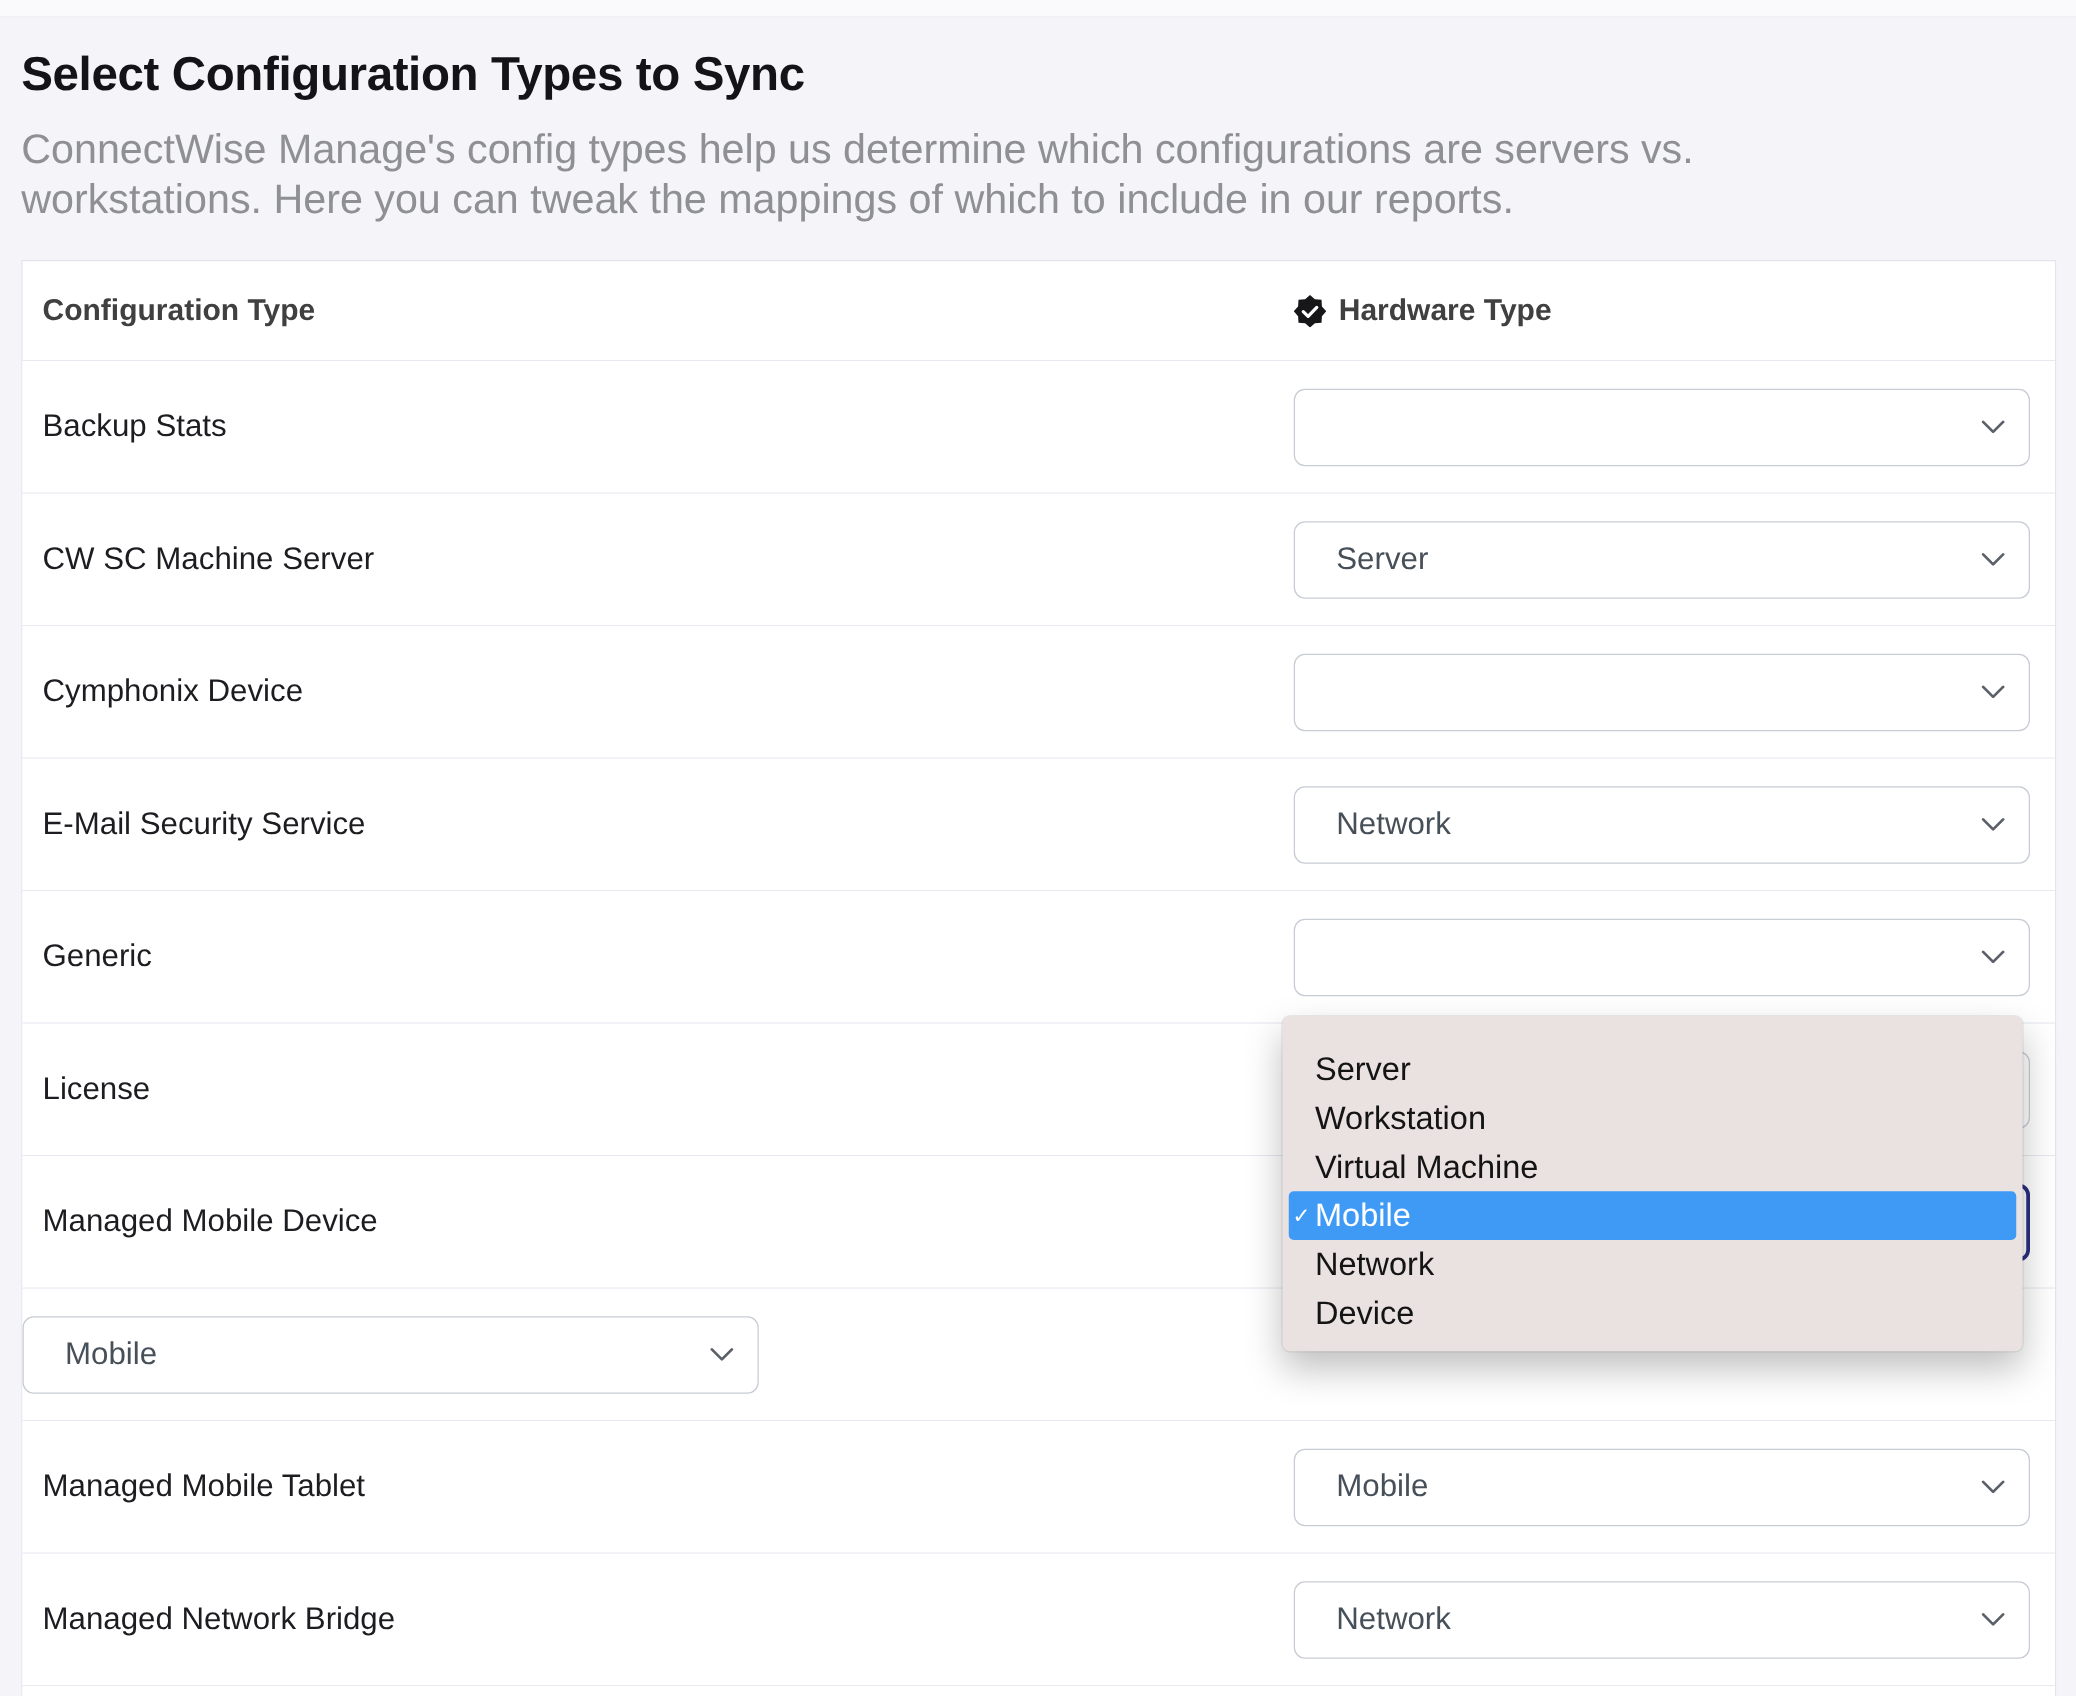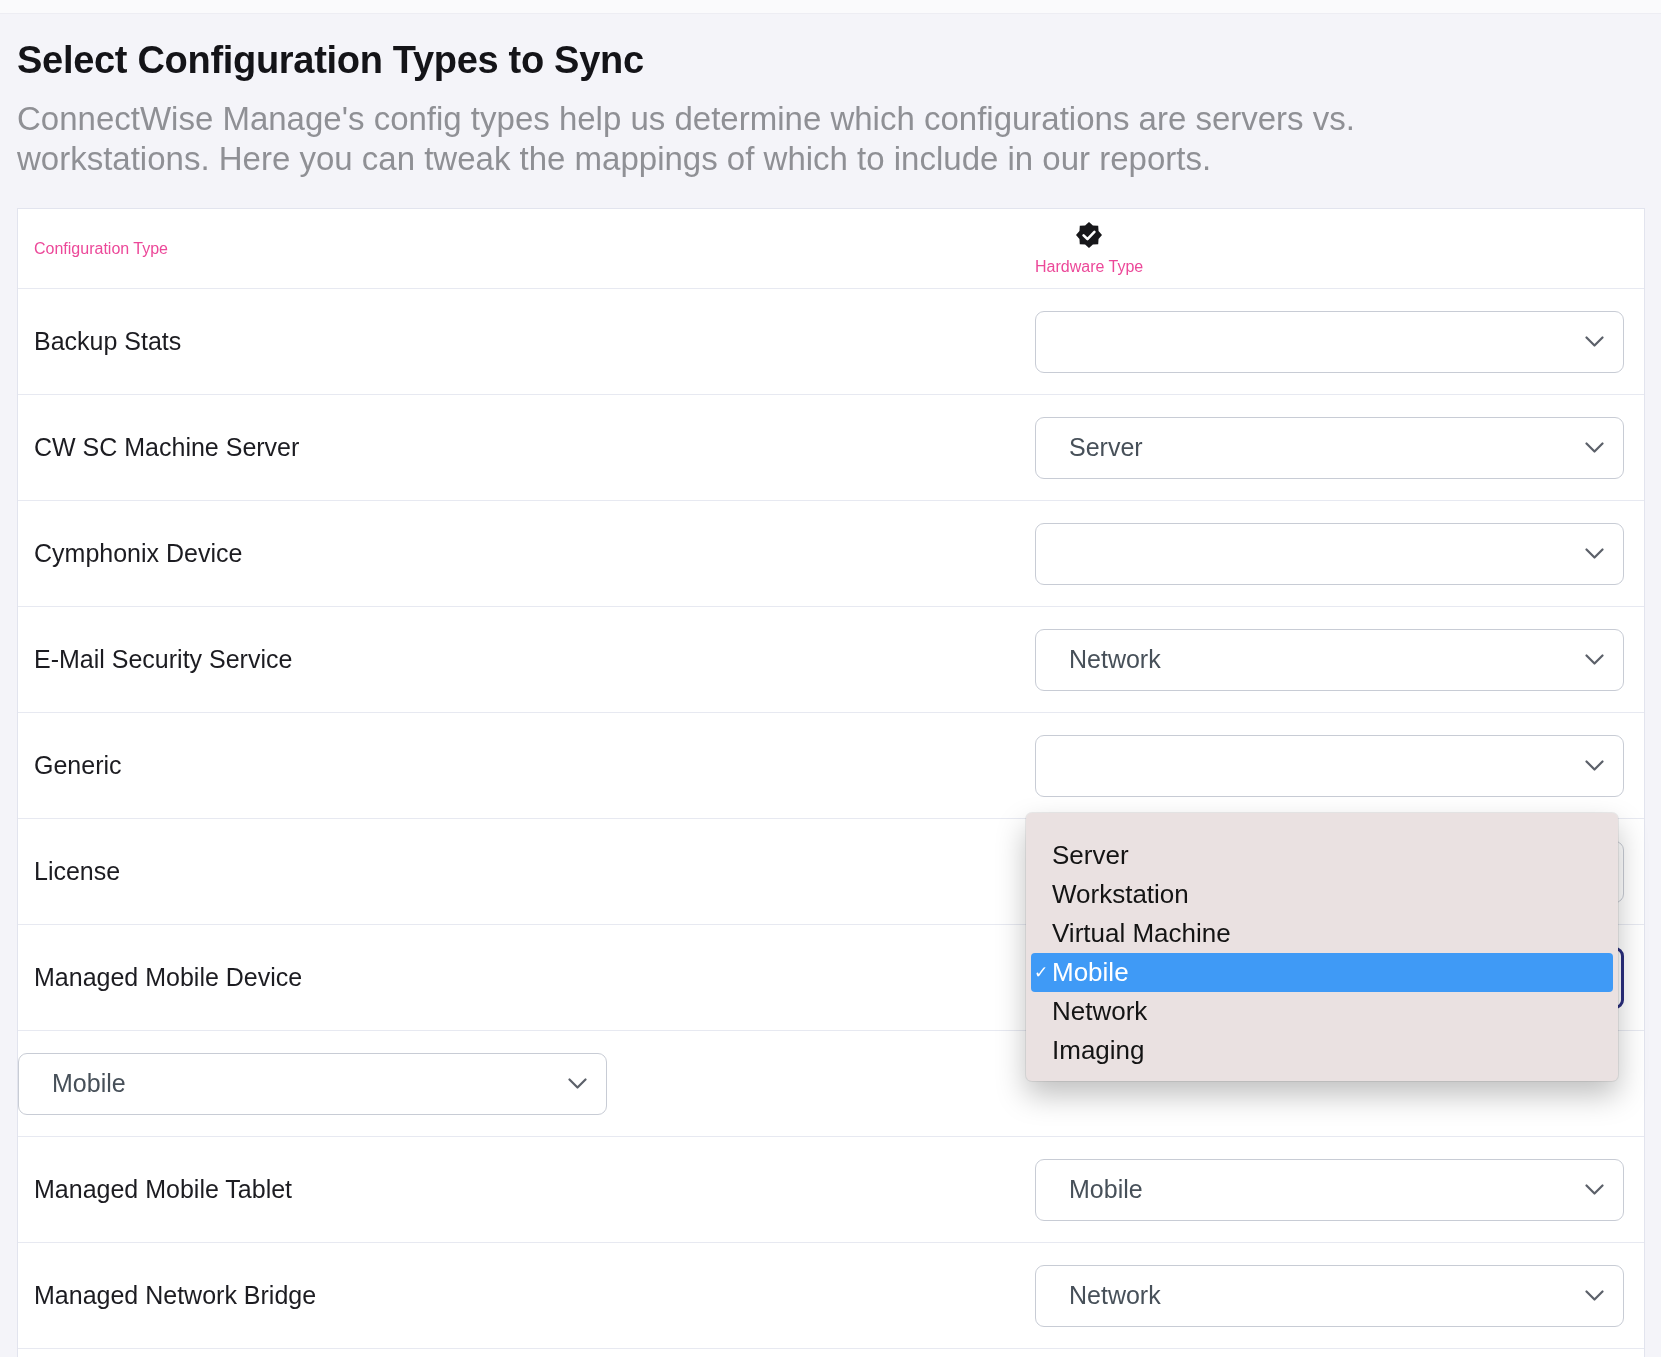"Configuration Type" .th { color: #ec4899 -> #404040; font-size: 16px -> 24px; font-weight: 400 -> 700 }
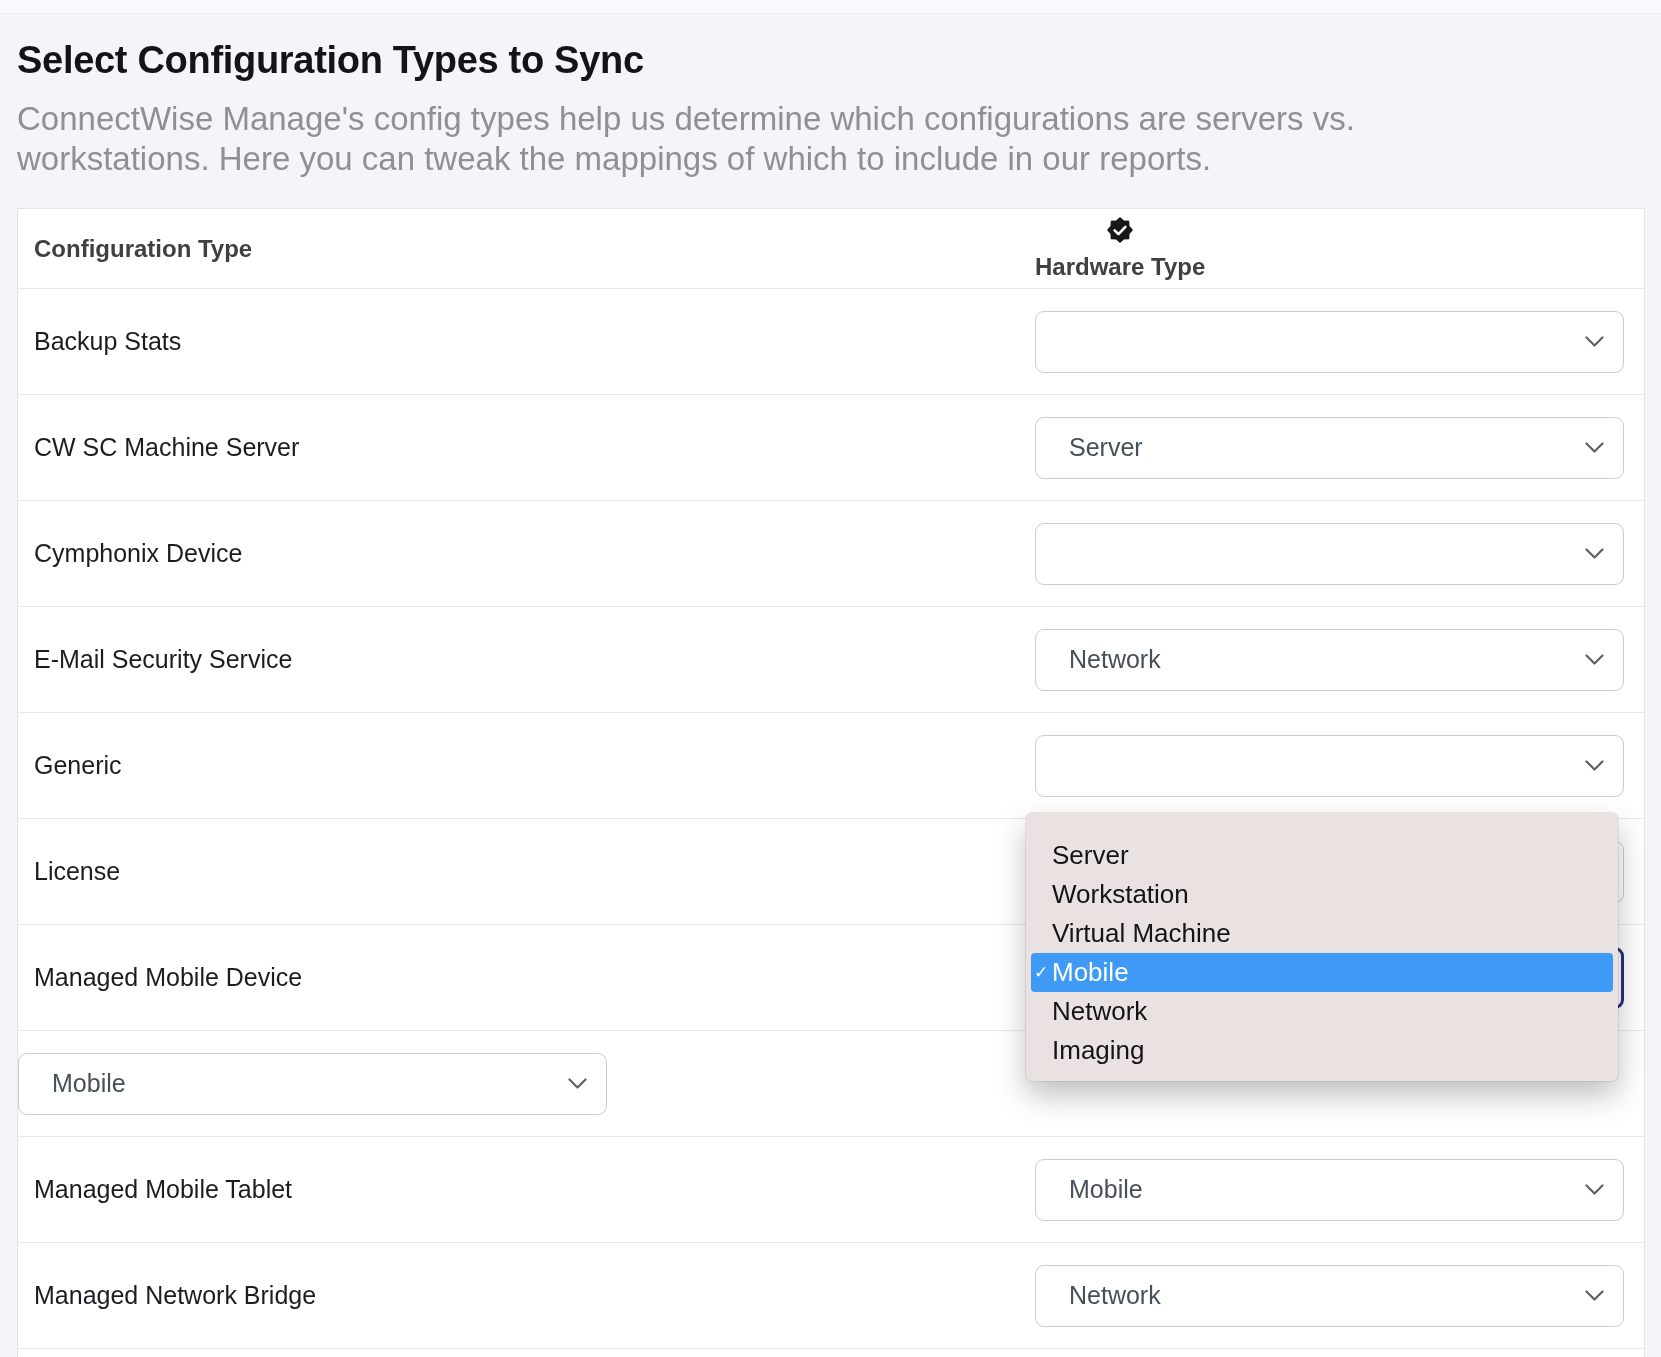"Hardware Type" .col-hw { flex-direction: column -> none }
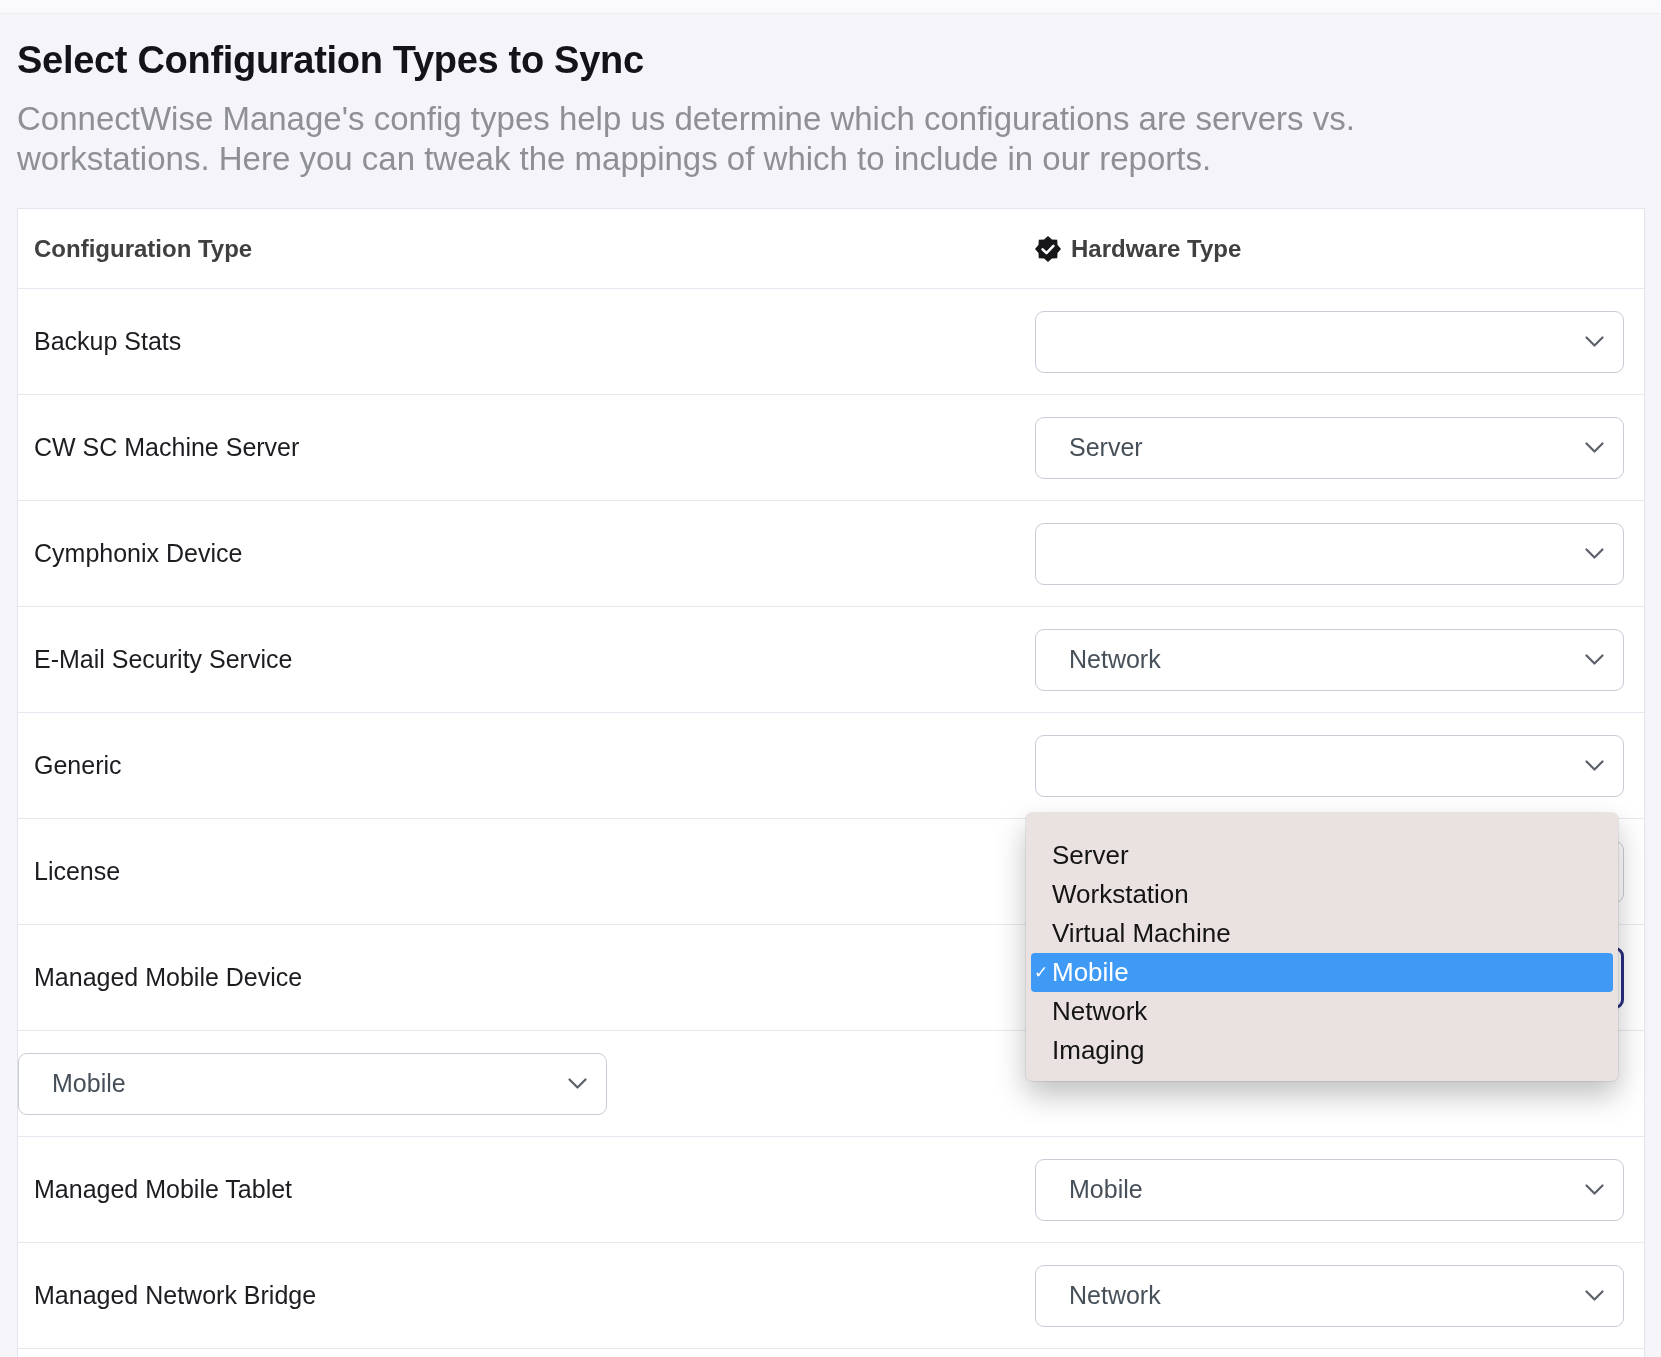"Imaging" span.mi-label { text: Imaging -> Device }
